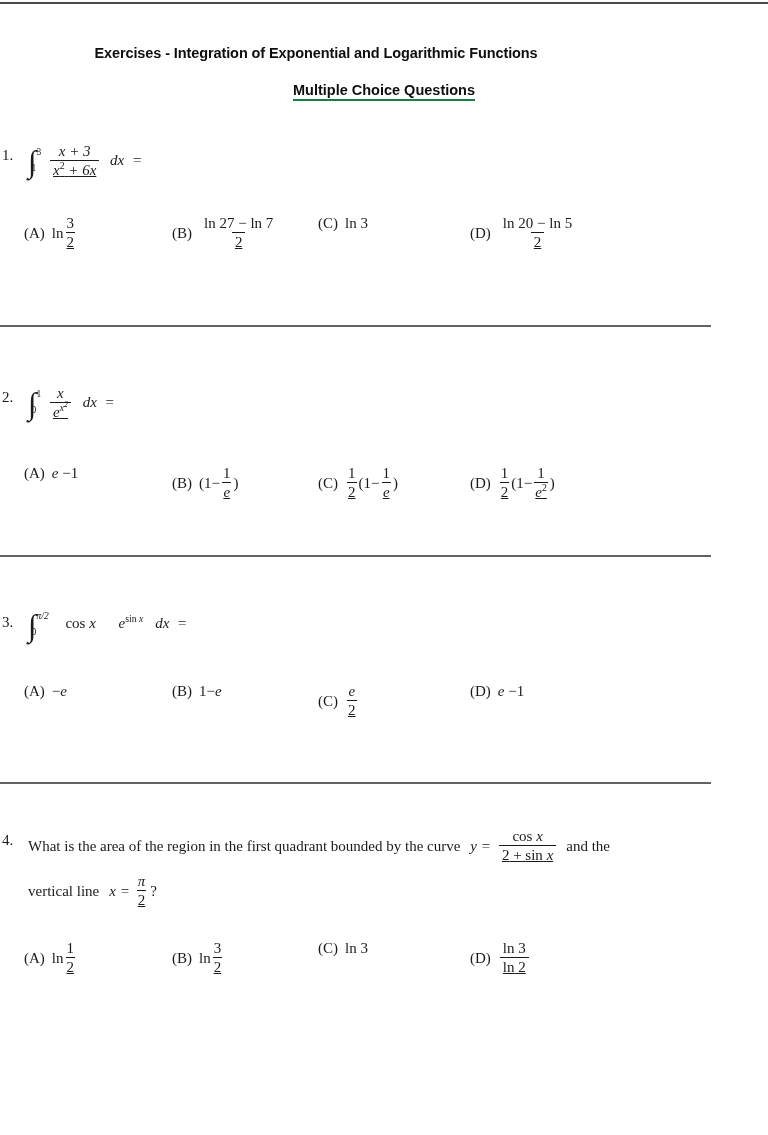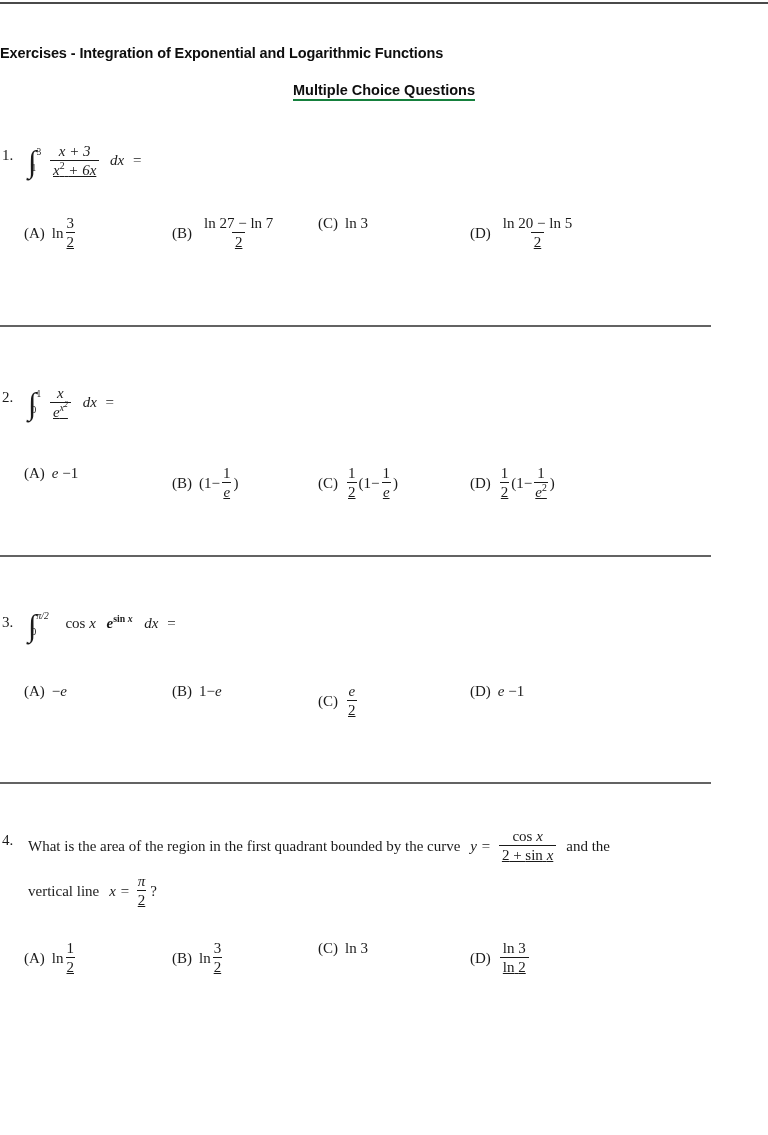"Exercises - Integration of Exponential" .doc-title { text-align: left -> center }
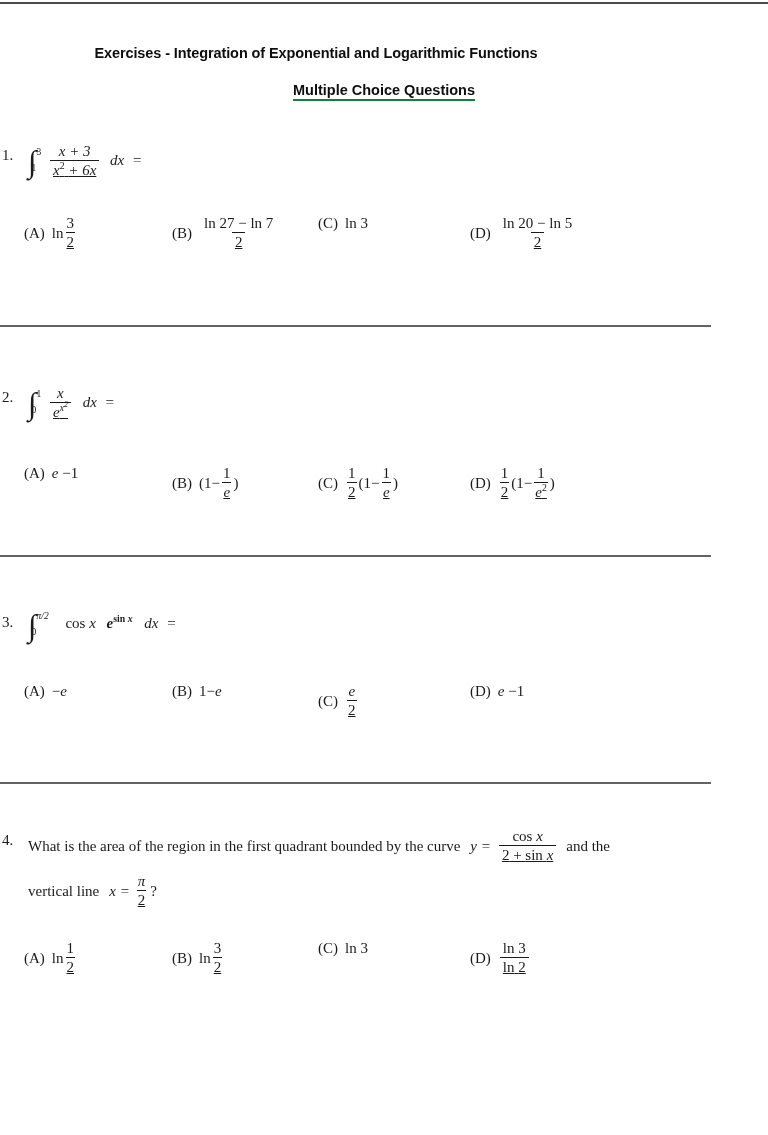"esin x" span.math { font-weight: bold -> none; margin-left: 7px -> 19px }
